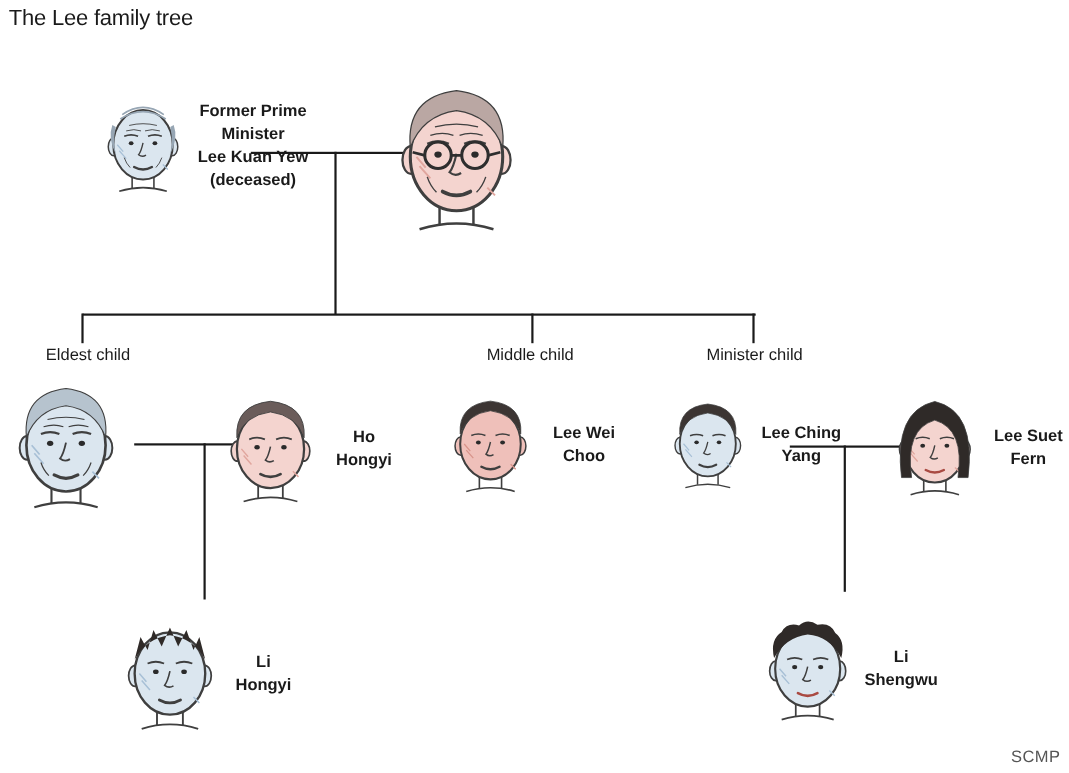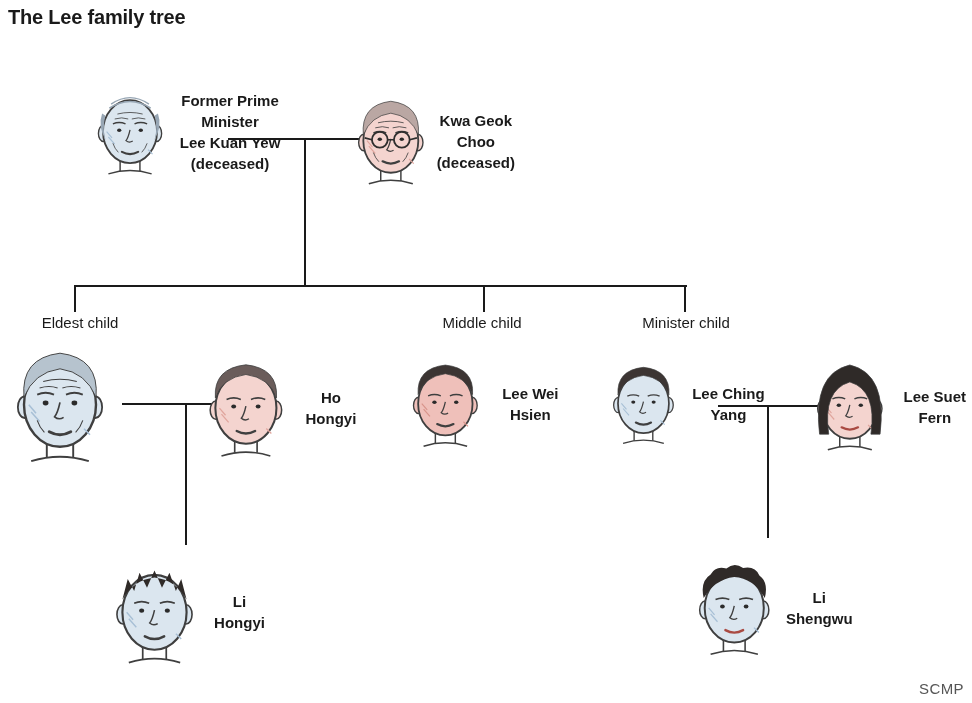"The Lee family tree" .title { font-weight: bold -> normal }
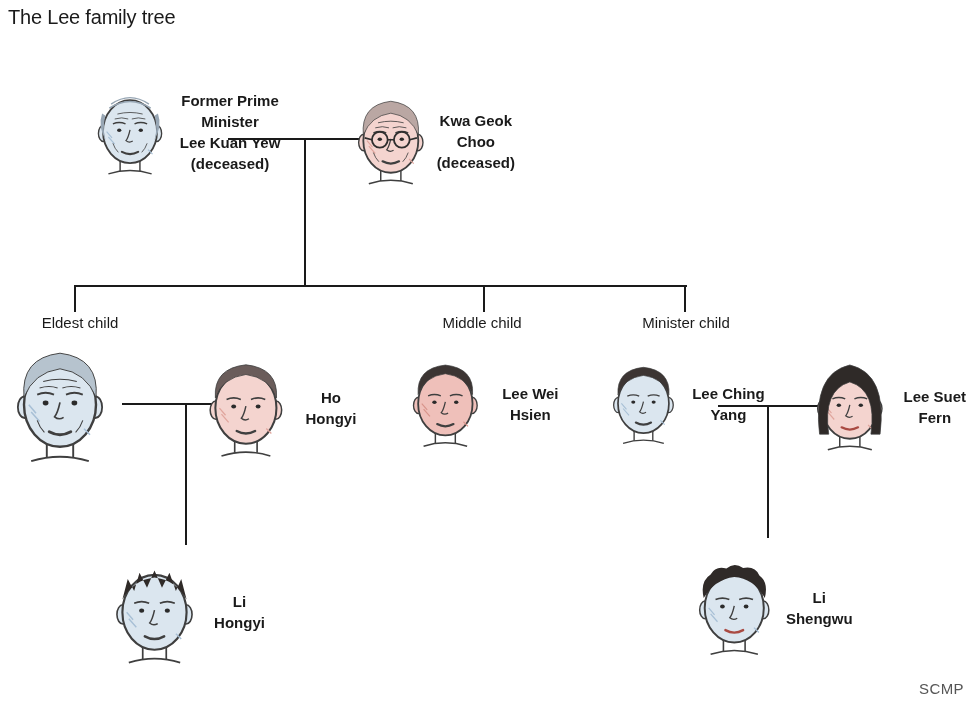"Kwa Geok Choo" div.name { html: <div>Kwa Geok Choo (deceased)</div> -> none }
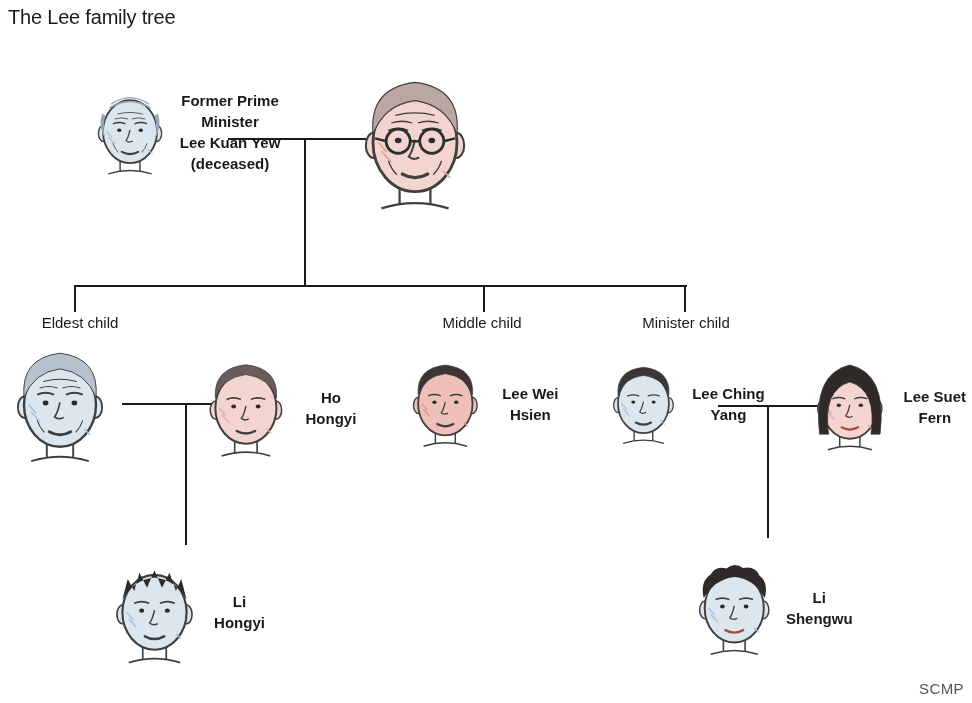"Lee Wei Hsien" div.name { text: Hsien -> Choo }
